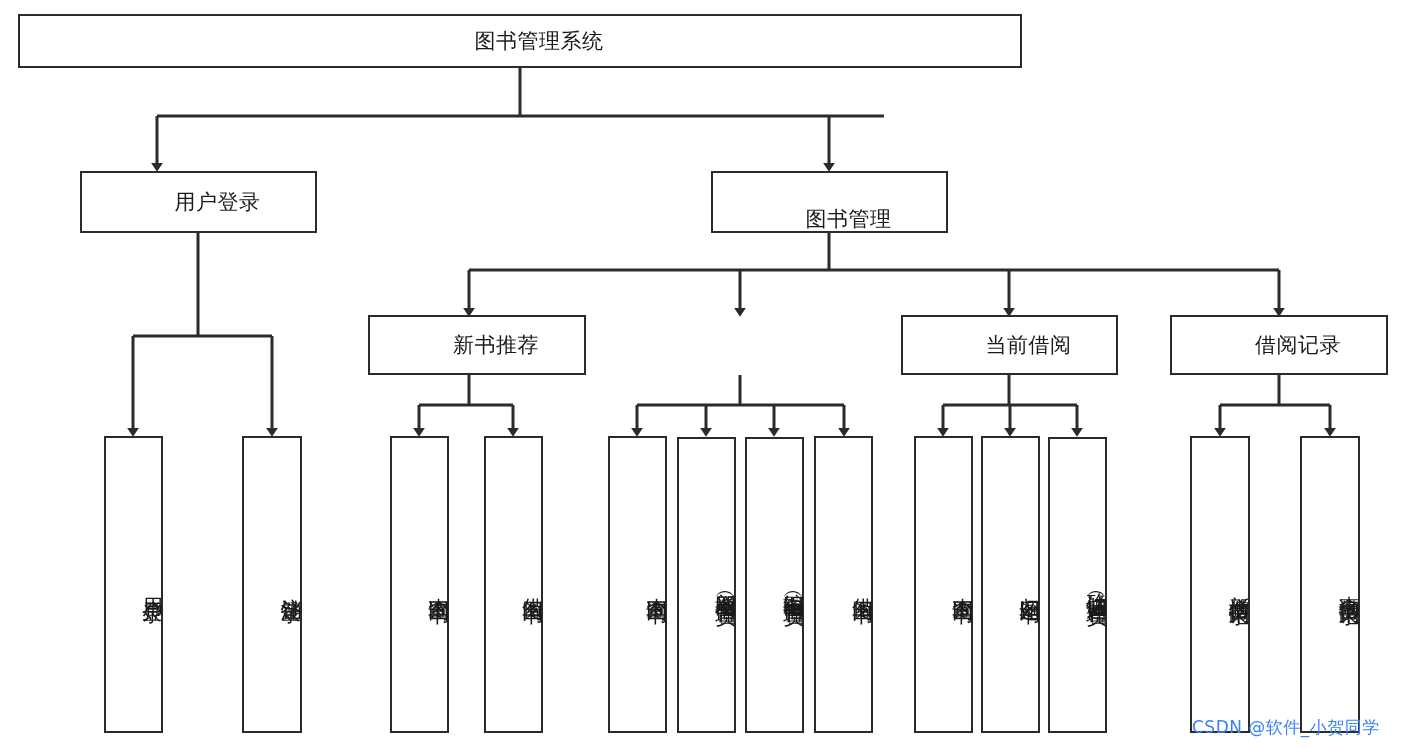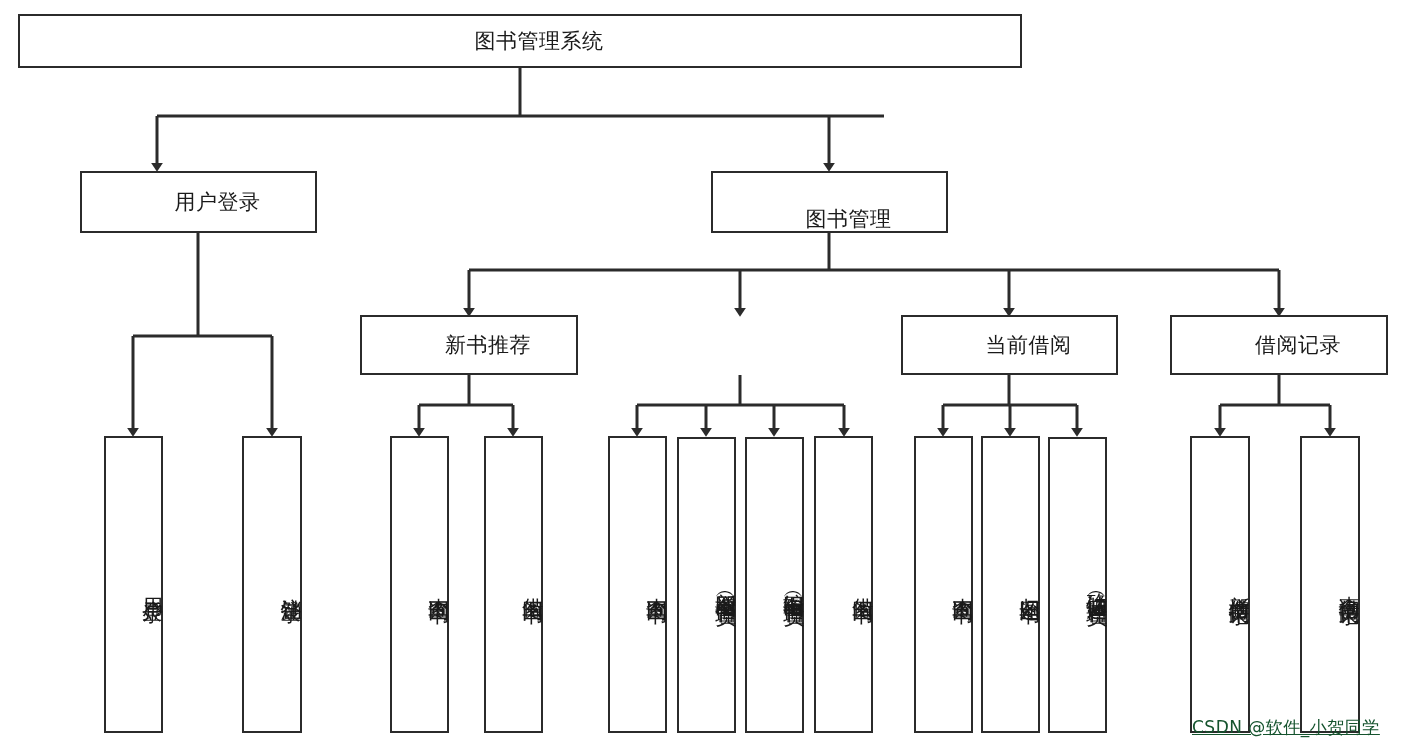"新书推荐" div.node { left: 360px -> 368px }
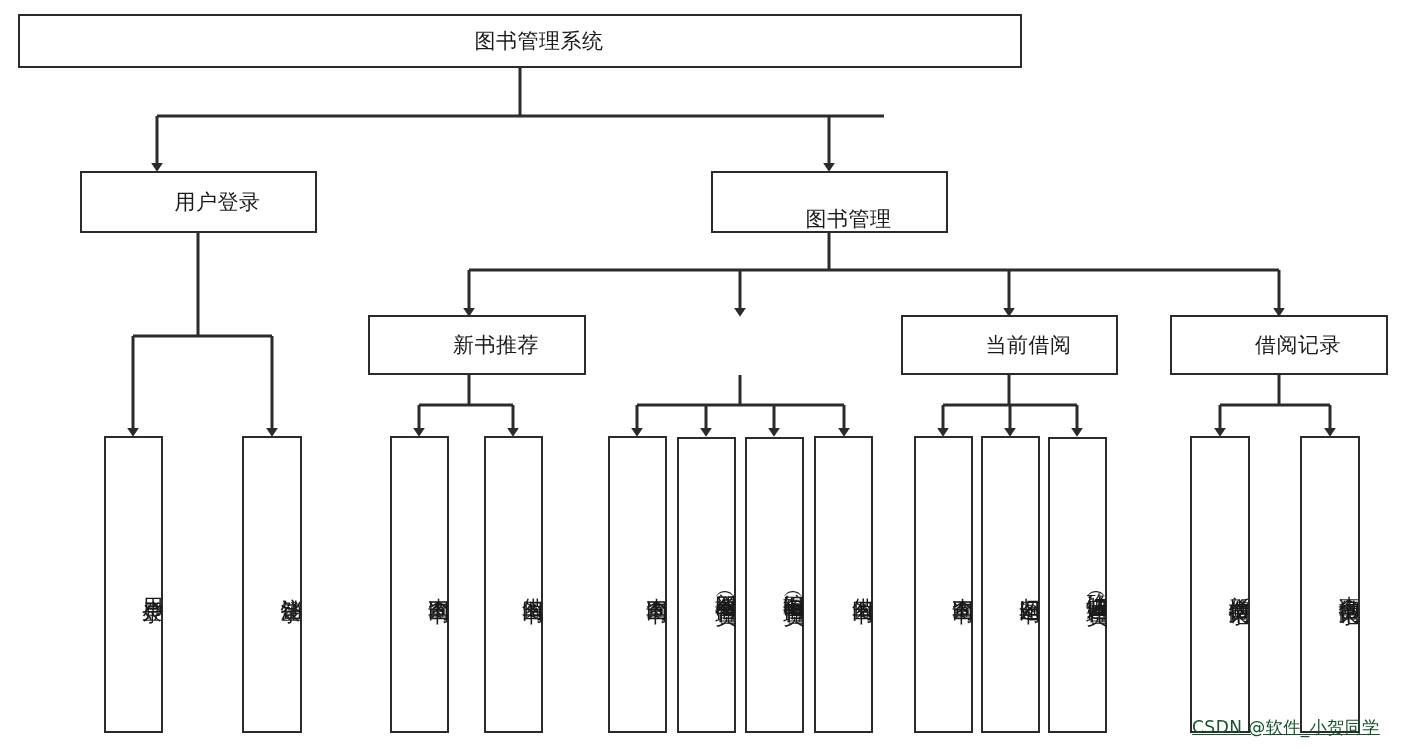"CSDN @软件_小贺同学" .watermark { color: #14532d -> #3b82f6; text-decoration: underline -> none }
